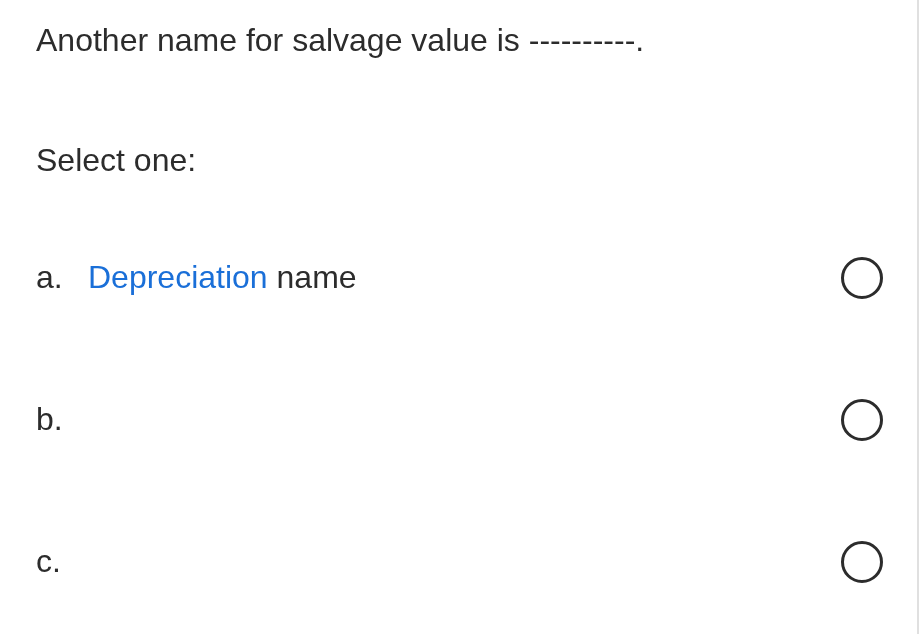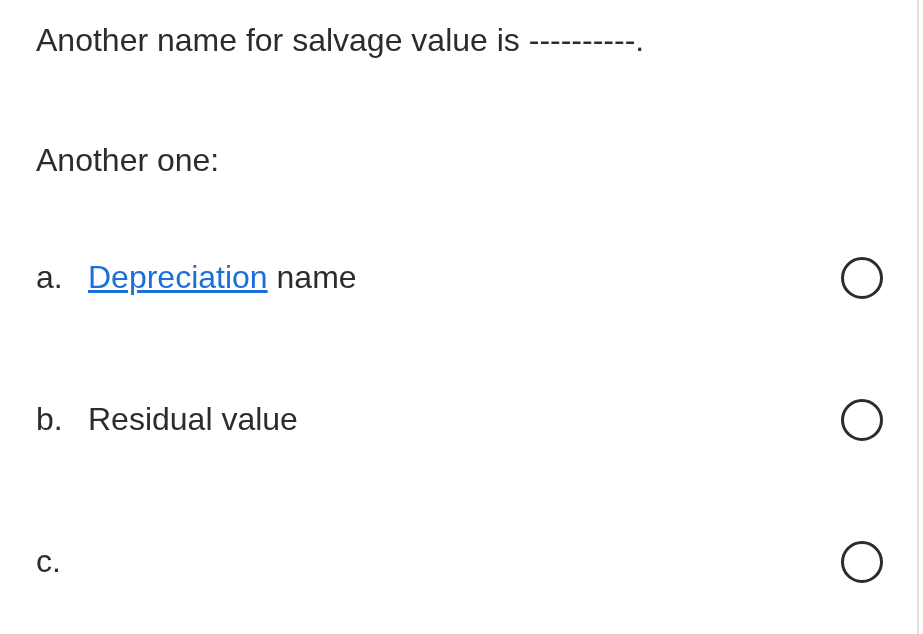"Another one:" div.select-one { text: Another -> Select }
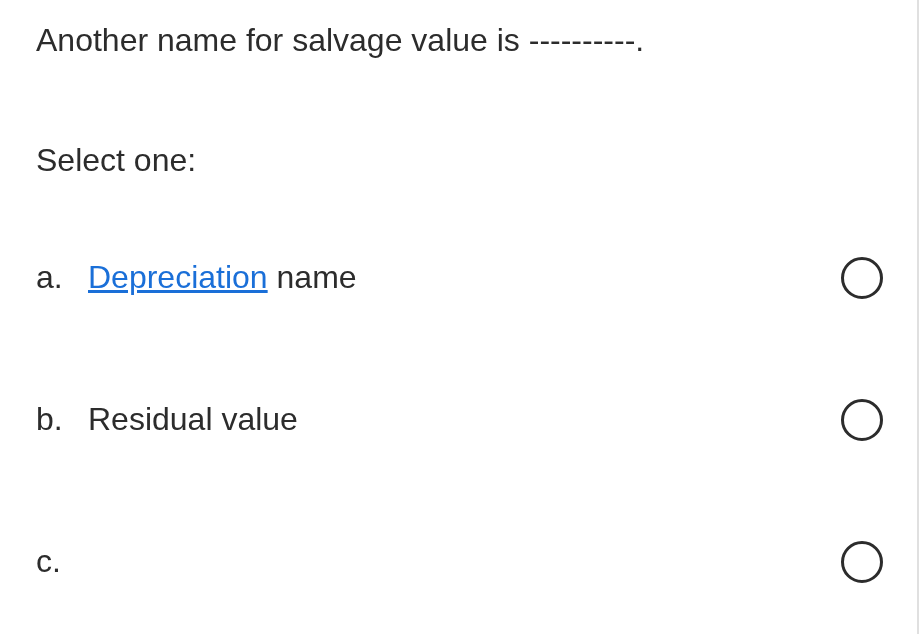"Depreciation" .link { text-decoration: underline -> none }
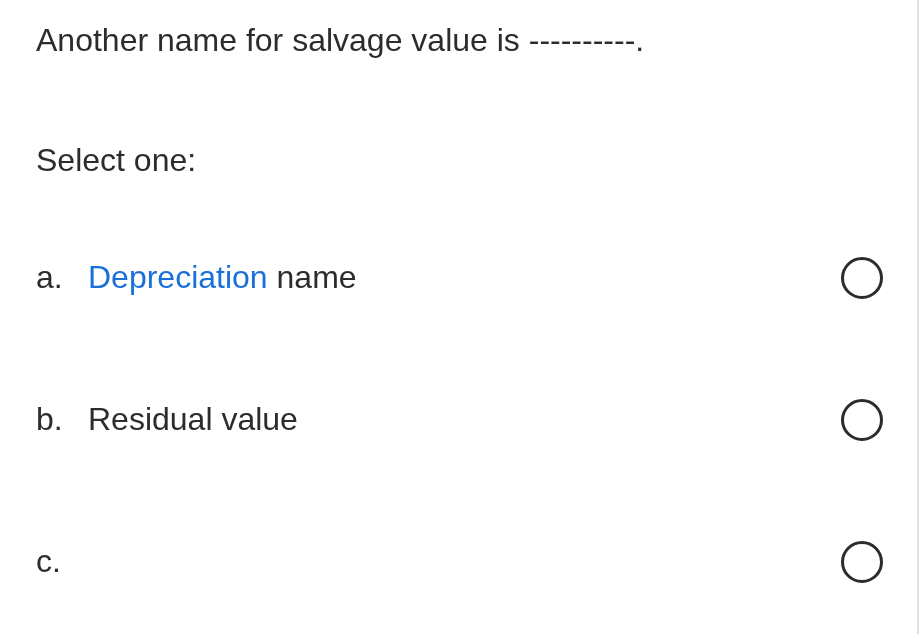"Residual value" span.option-text { html: <span>Residual value</span> -> none }
